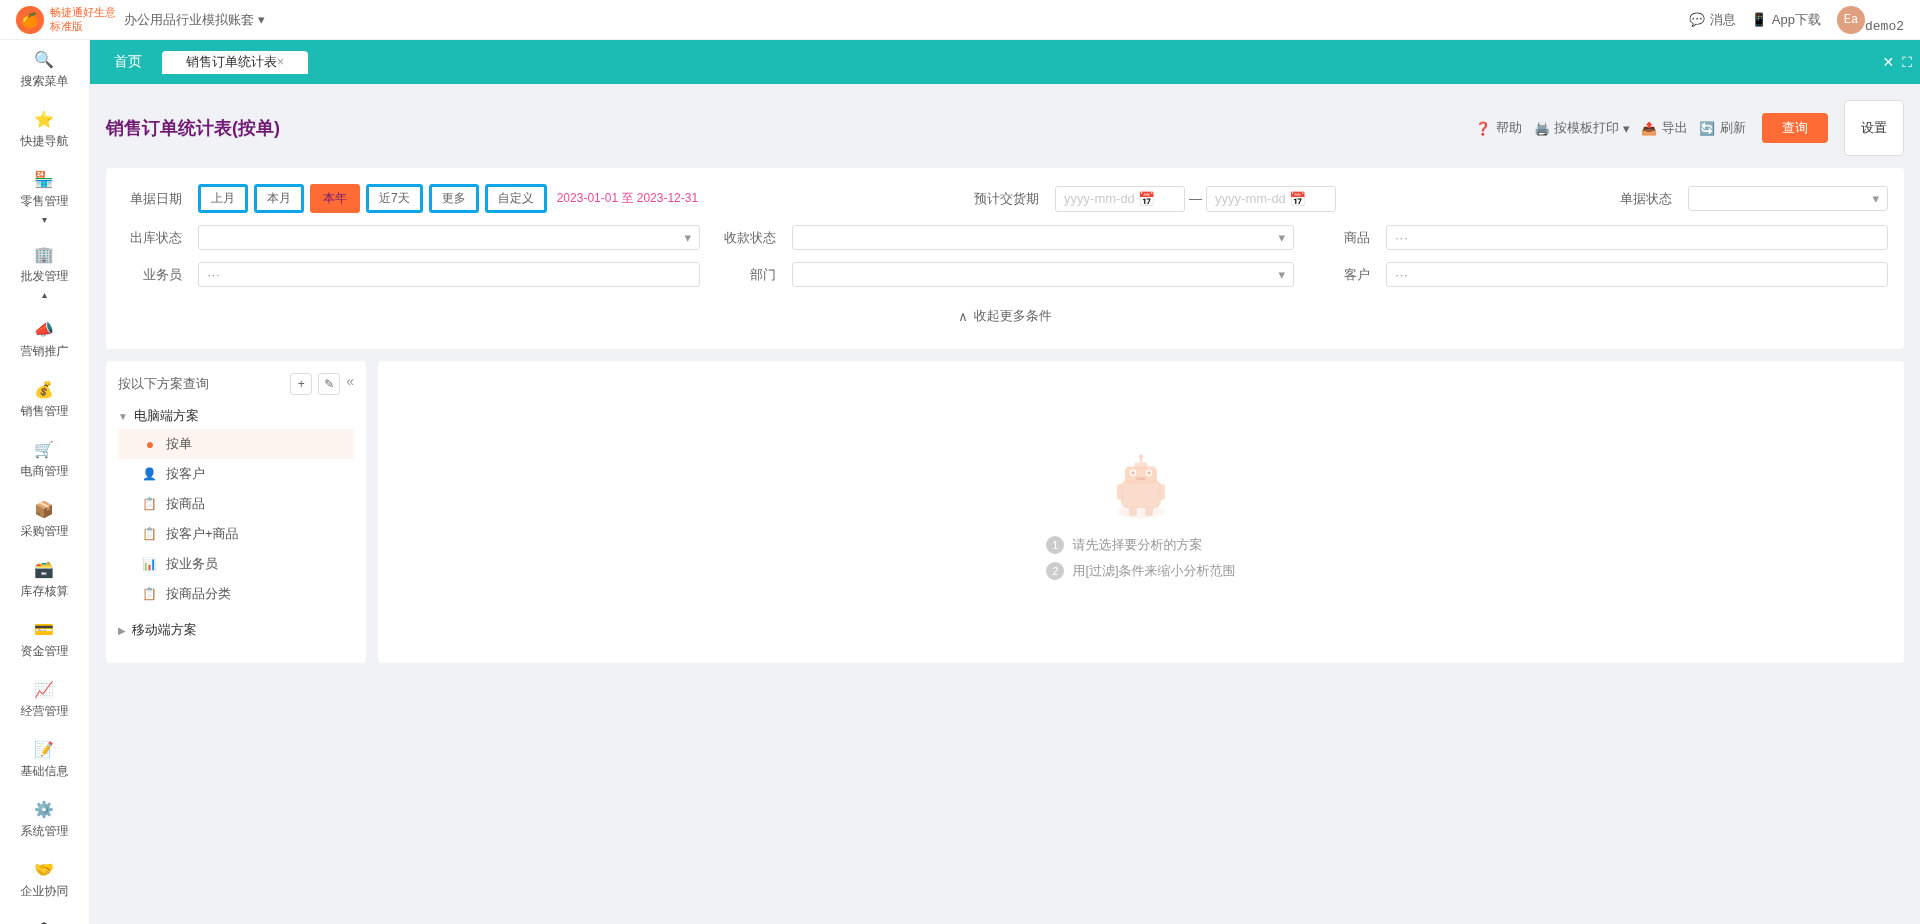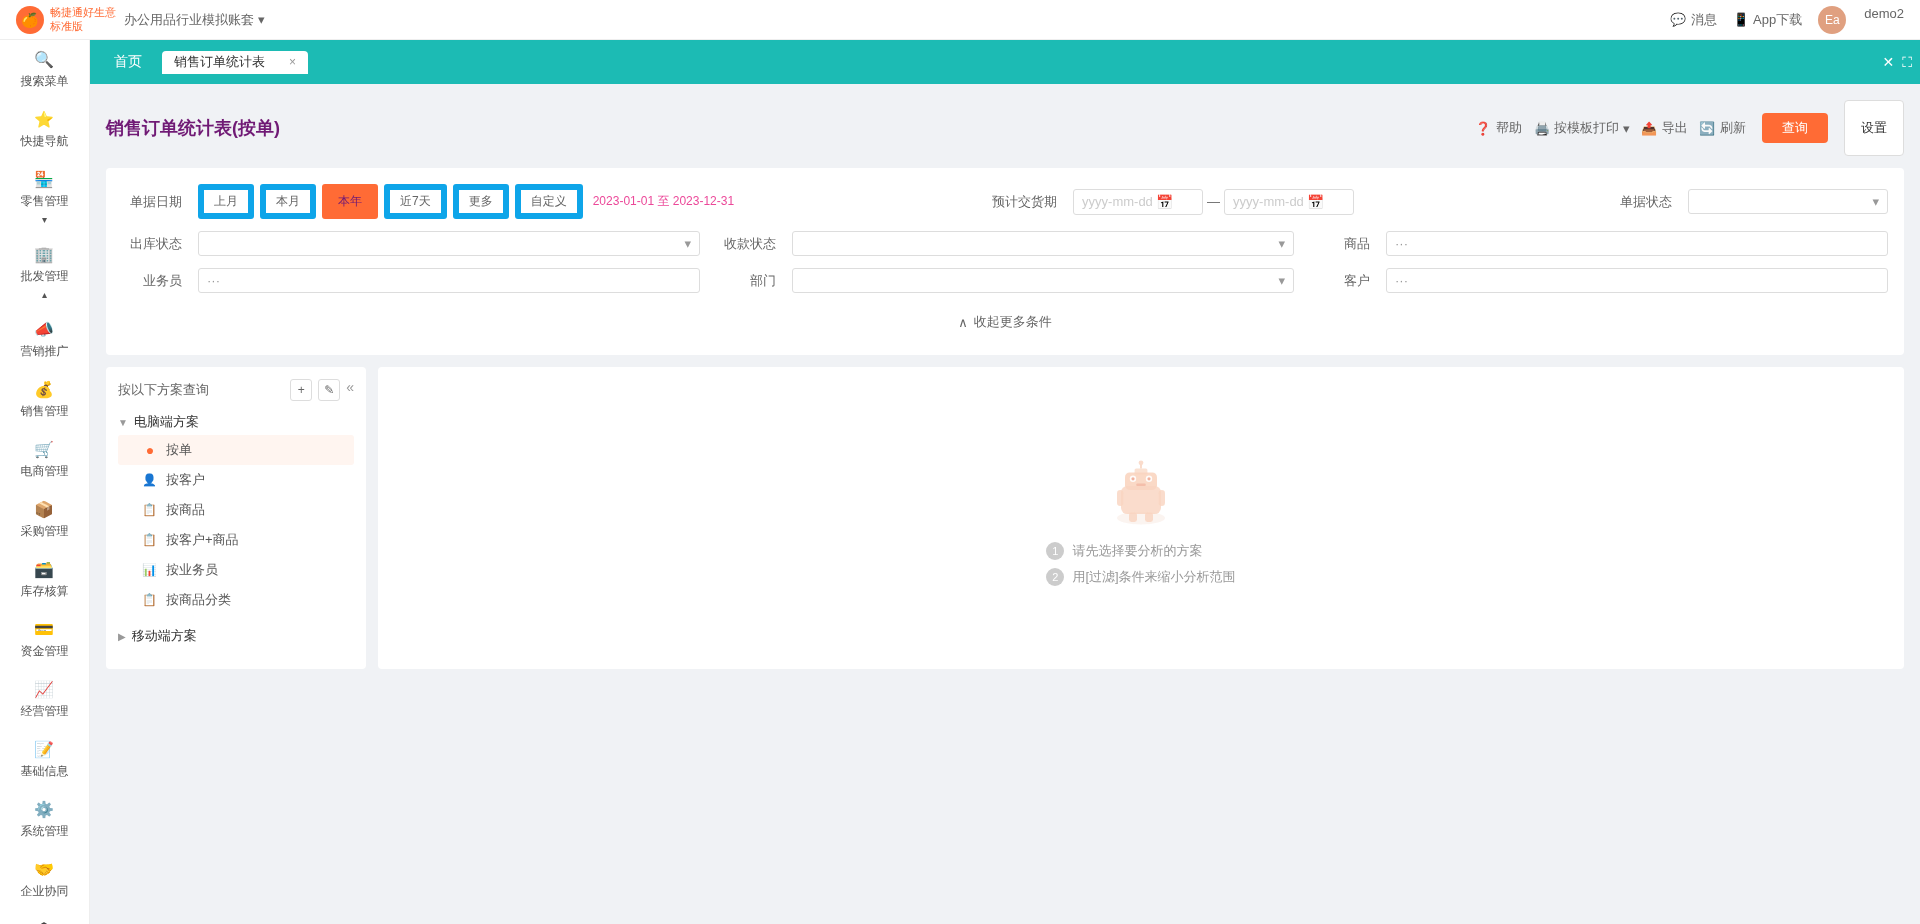"Ea" span { align-items: flex-start -> flex-end; font-family: none -> Liberation Mono, monospace; gap: 18px -> 0 }
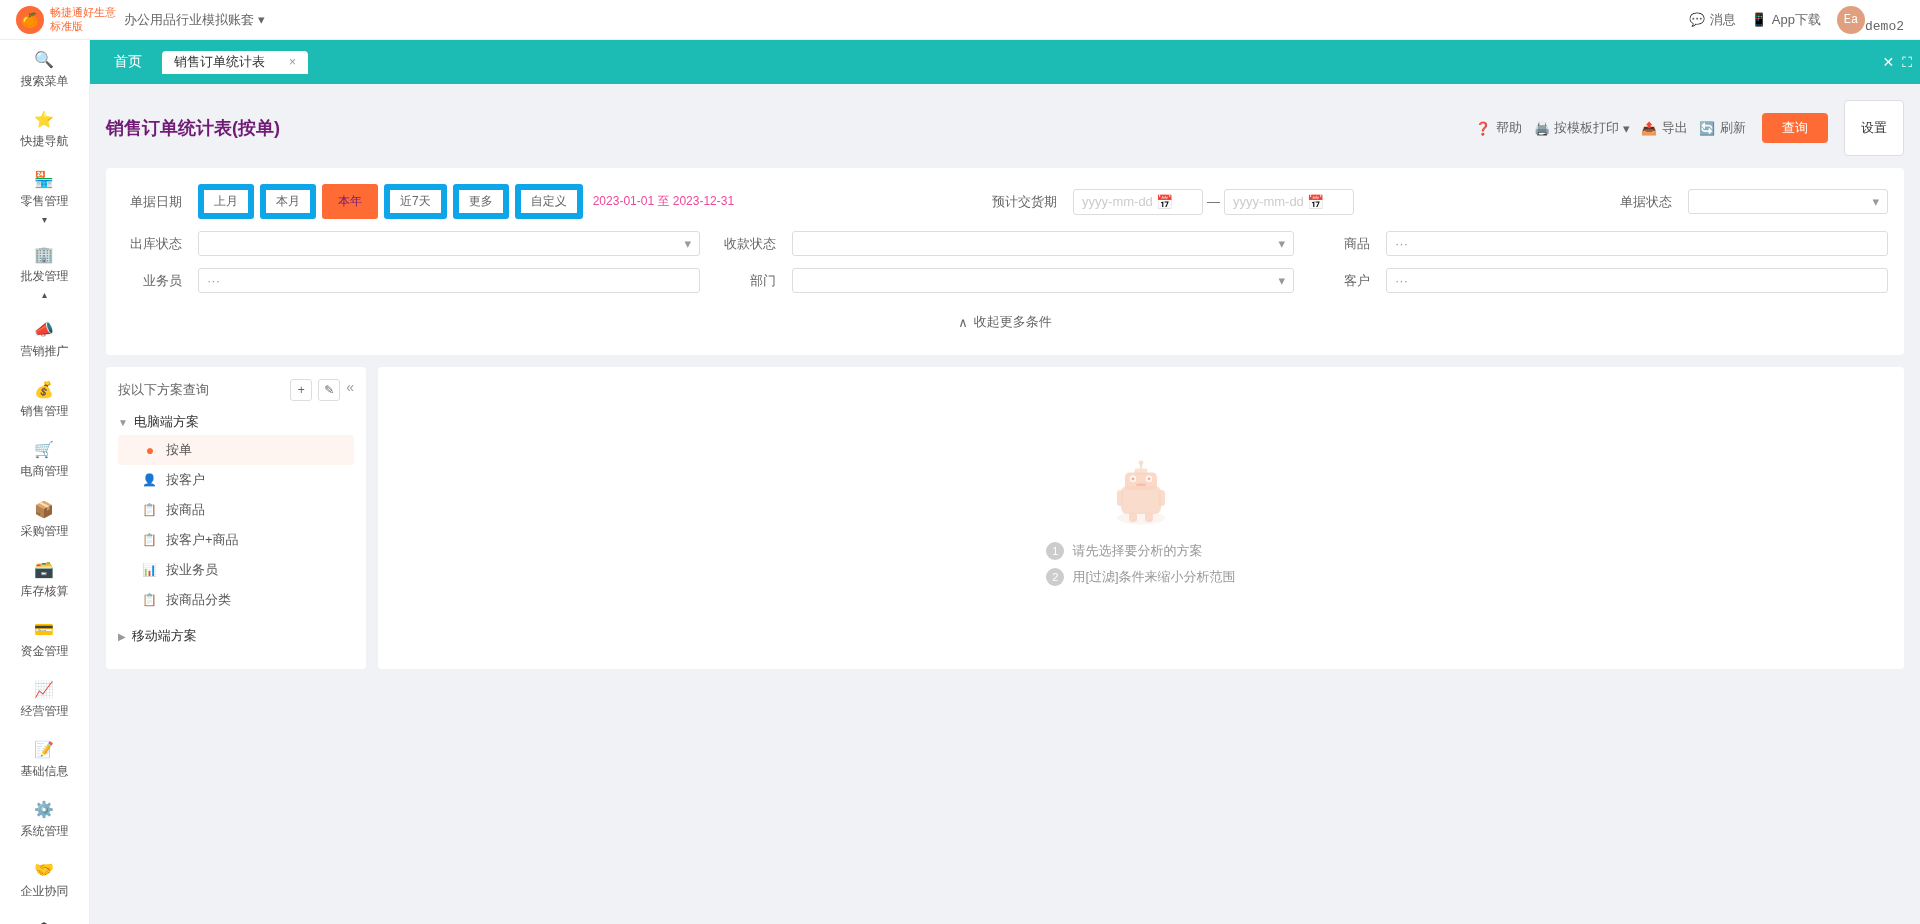"销售订单统计表" .tab-item { gap: 24px -> 0; padding: 0 12px -> 0 24px }
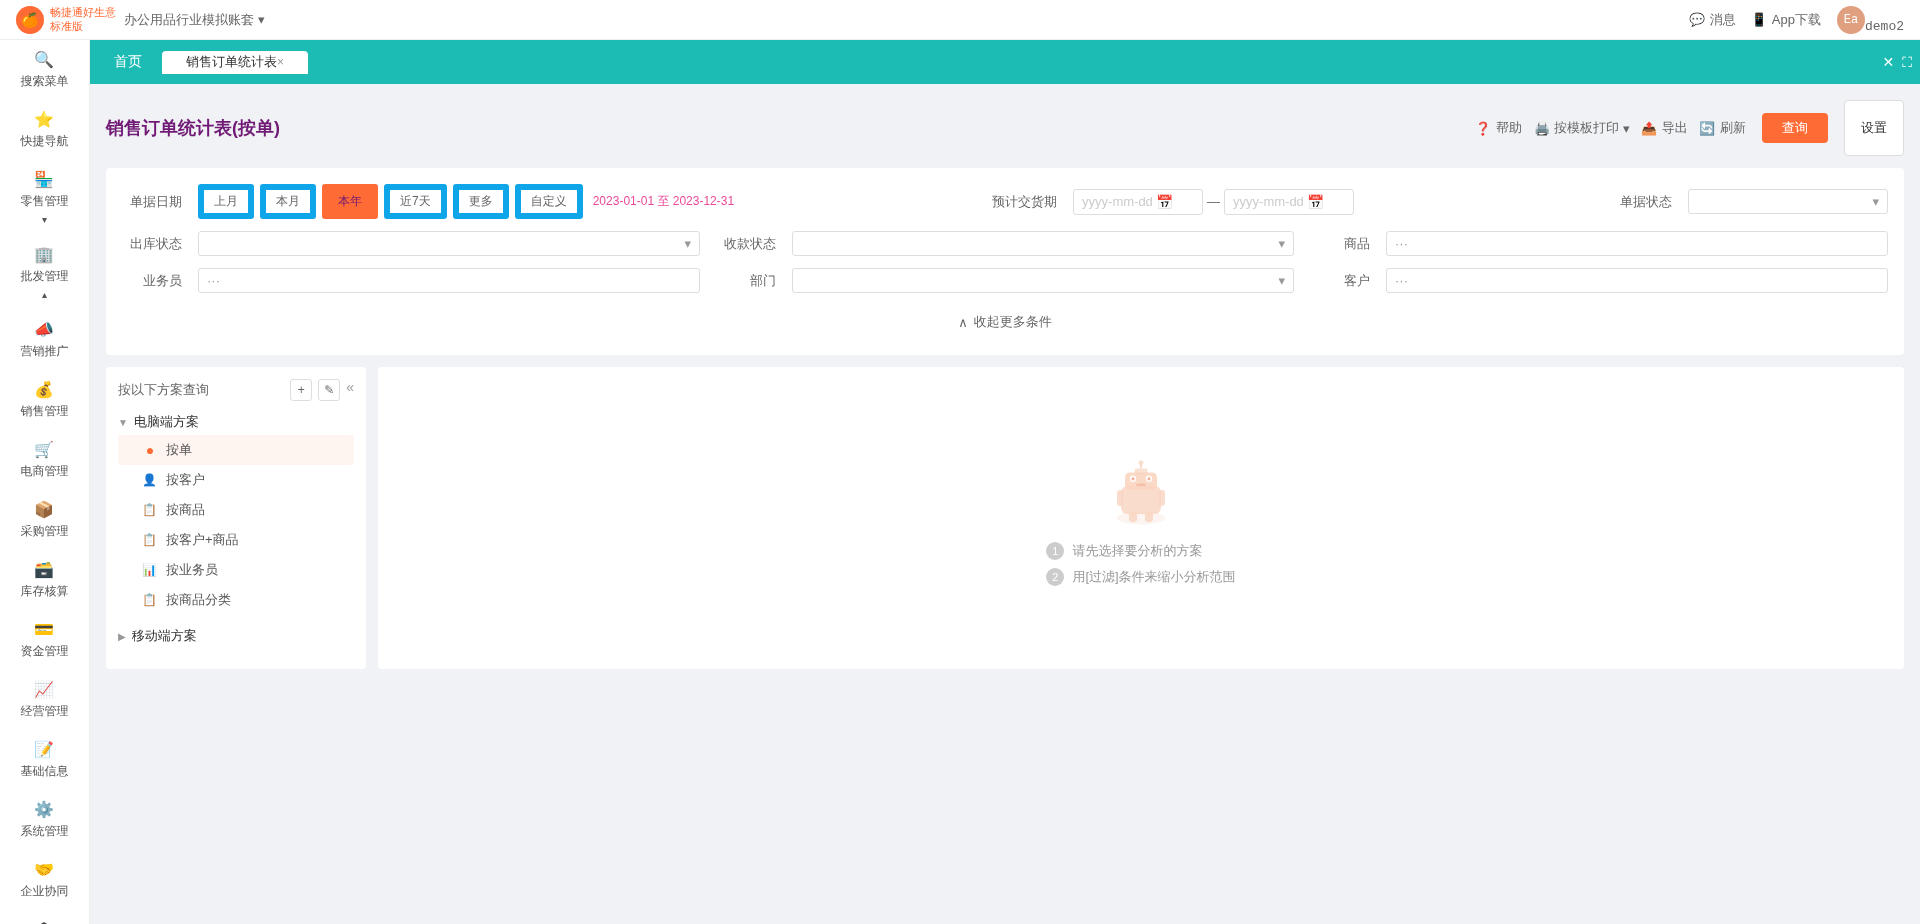"上月" .date-btn { border: 6px solid #0ea5e9 -> 3px solid #0ea5e9 }
